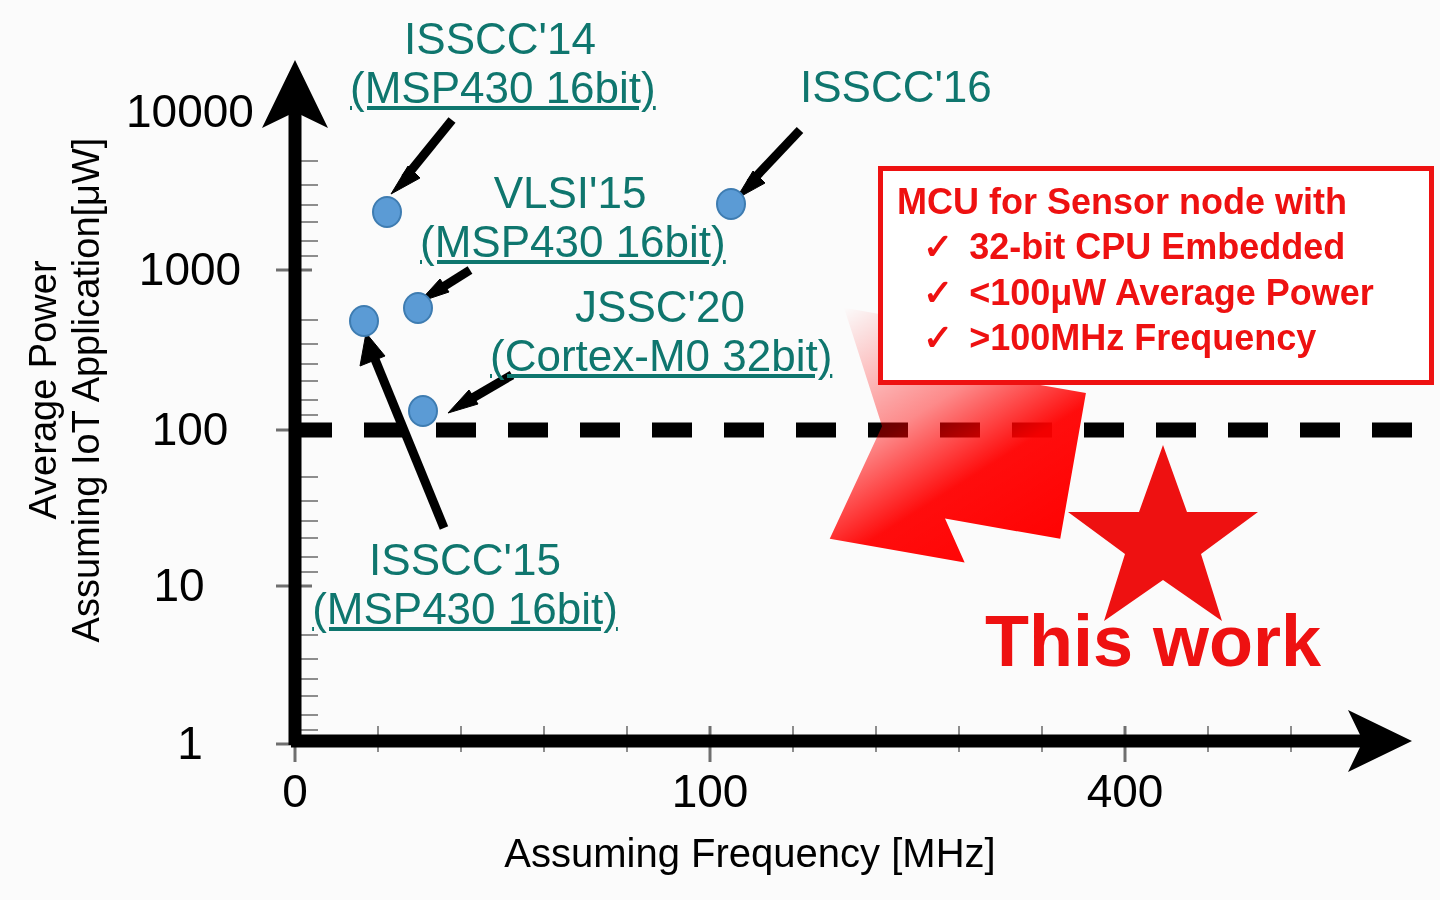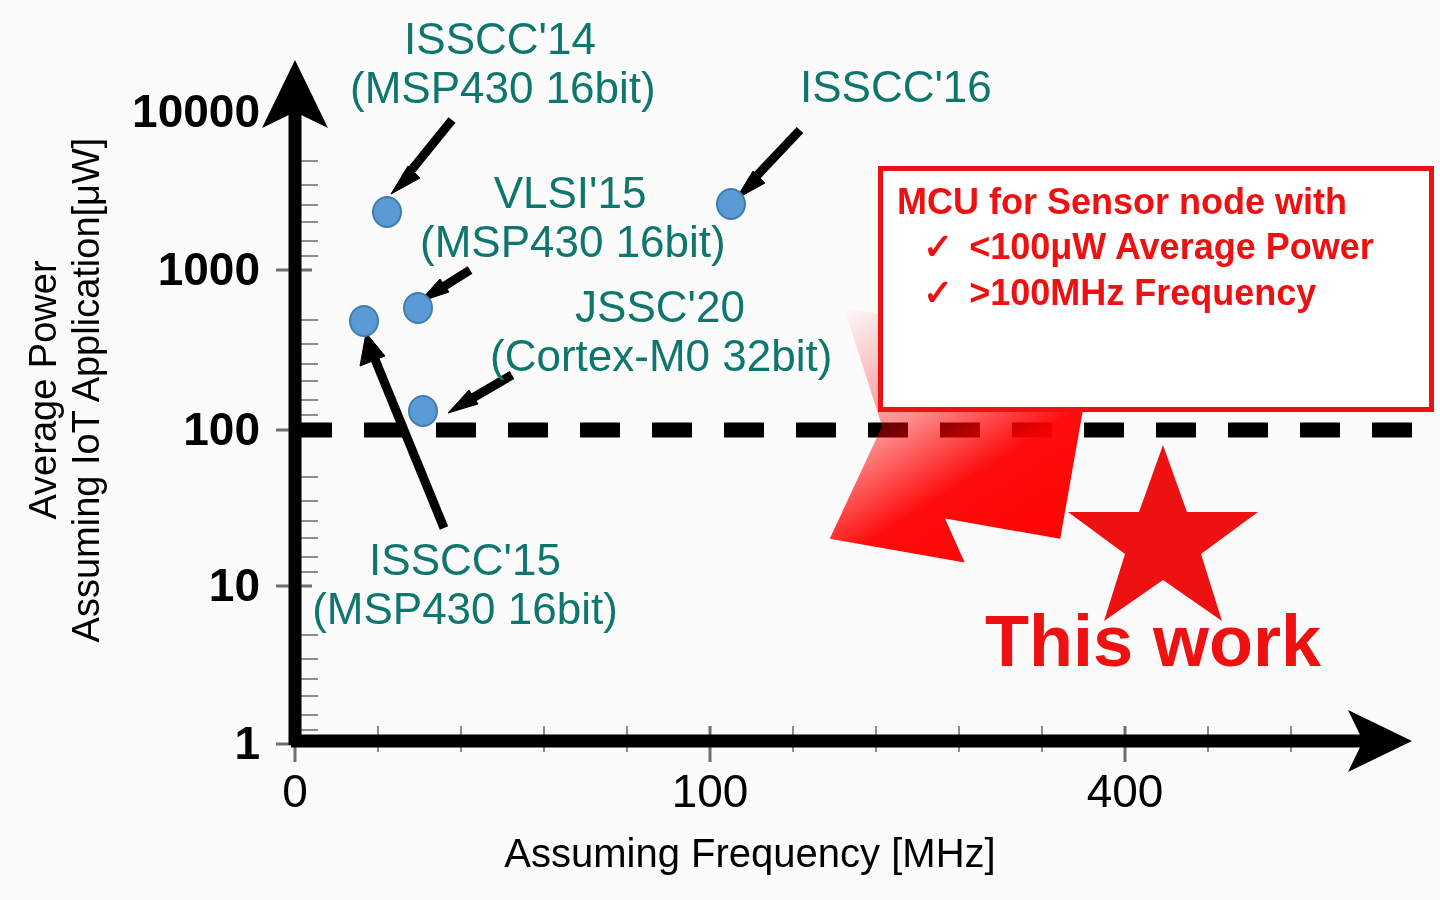"10000" .ytick { font-weight: bold -> none; text-align: right -> center }
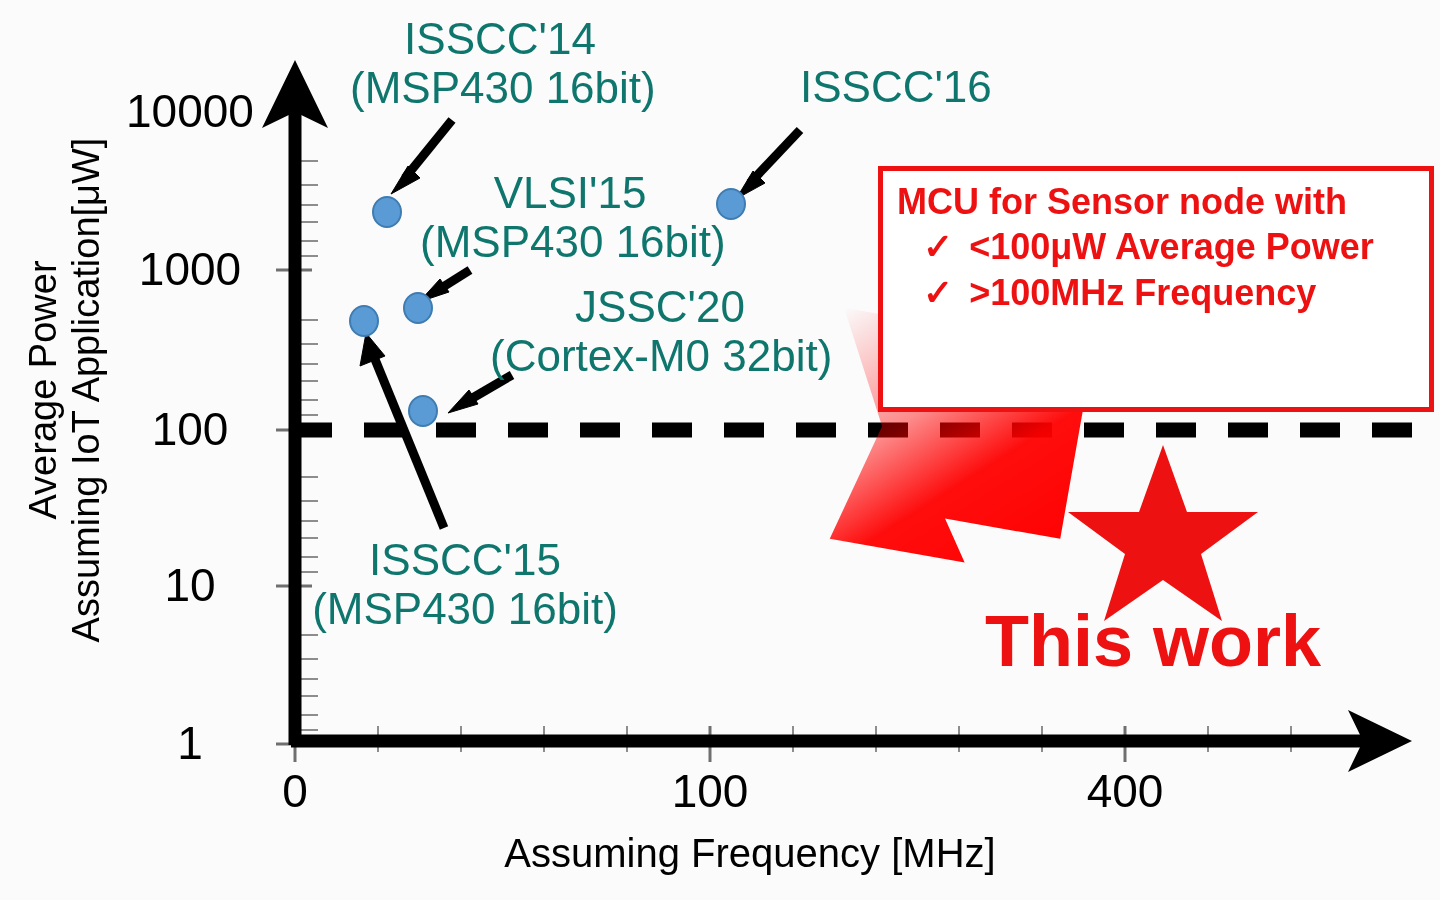"(MSP430 16bit)" .annot .l2 { text-decoration: none -> underline }
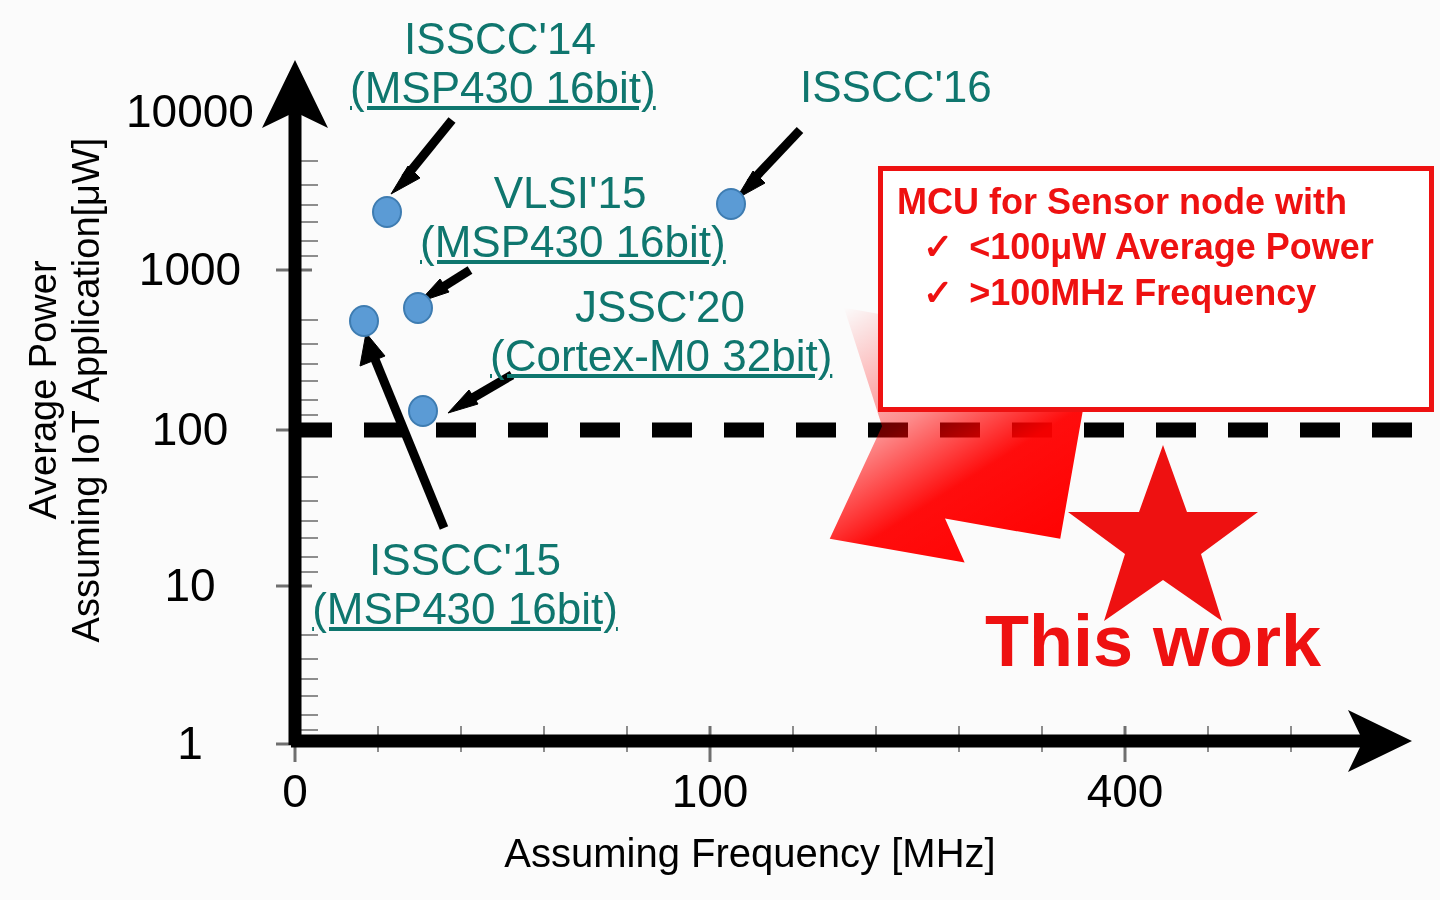"MCU for Sensor node with" #callout { height: 246px -> 219px }
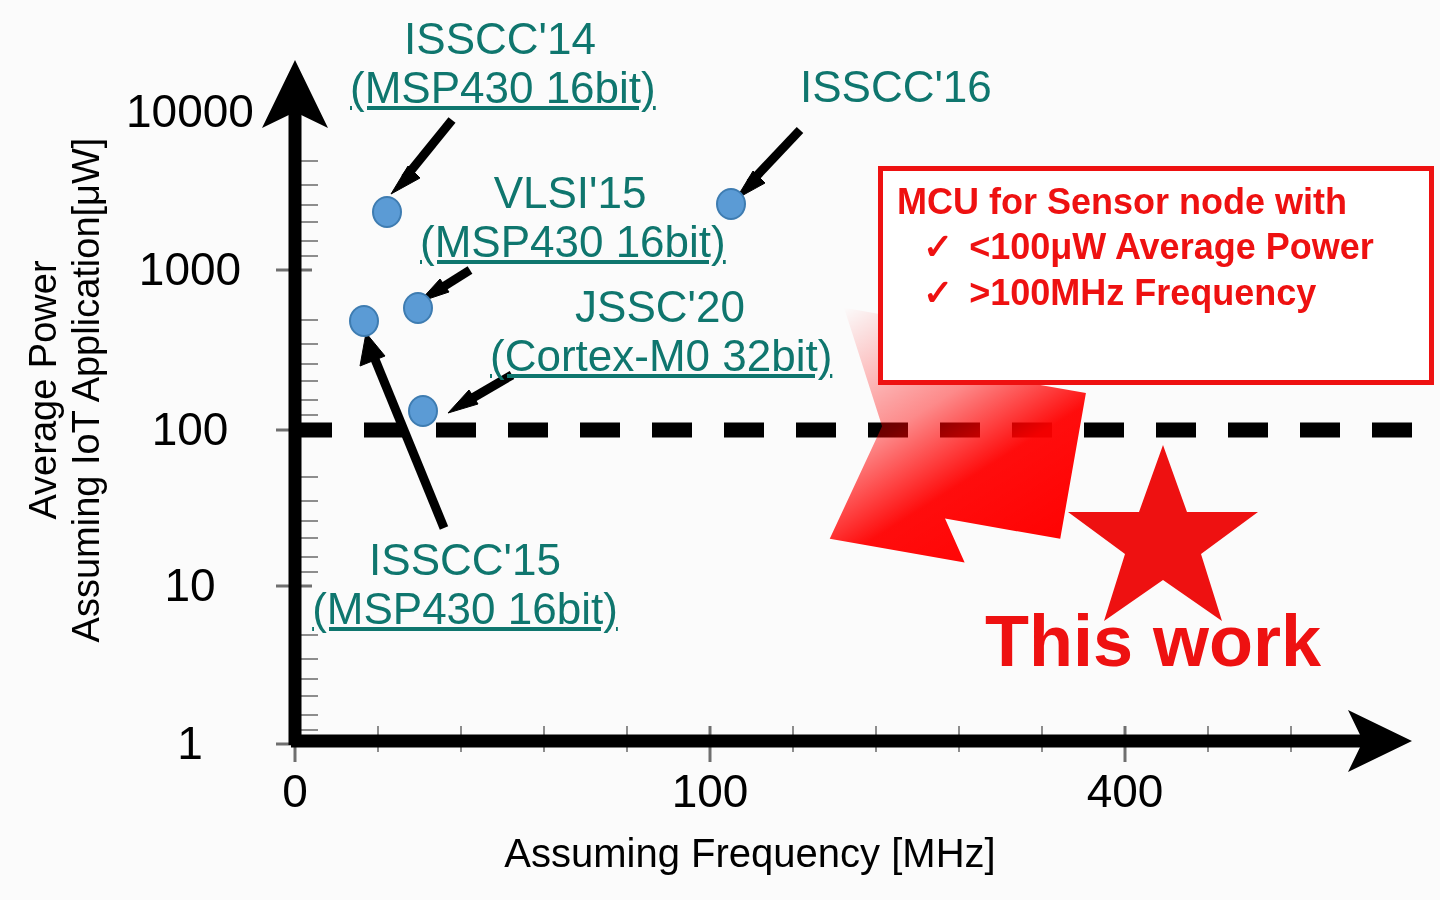"✓ 32-bit CPU Embedded" div.bullet { html: none -> <div> <span>✓</span><span>32-bit CPU Embedded</span> </div> }
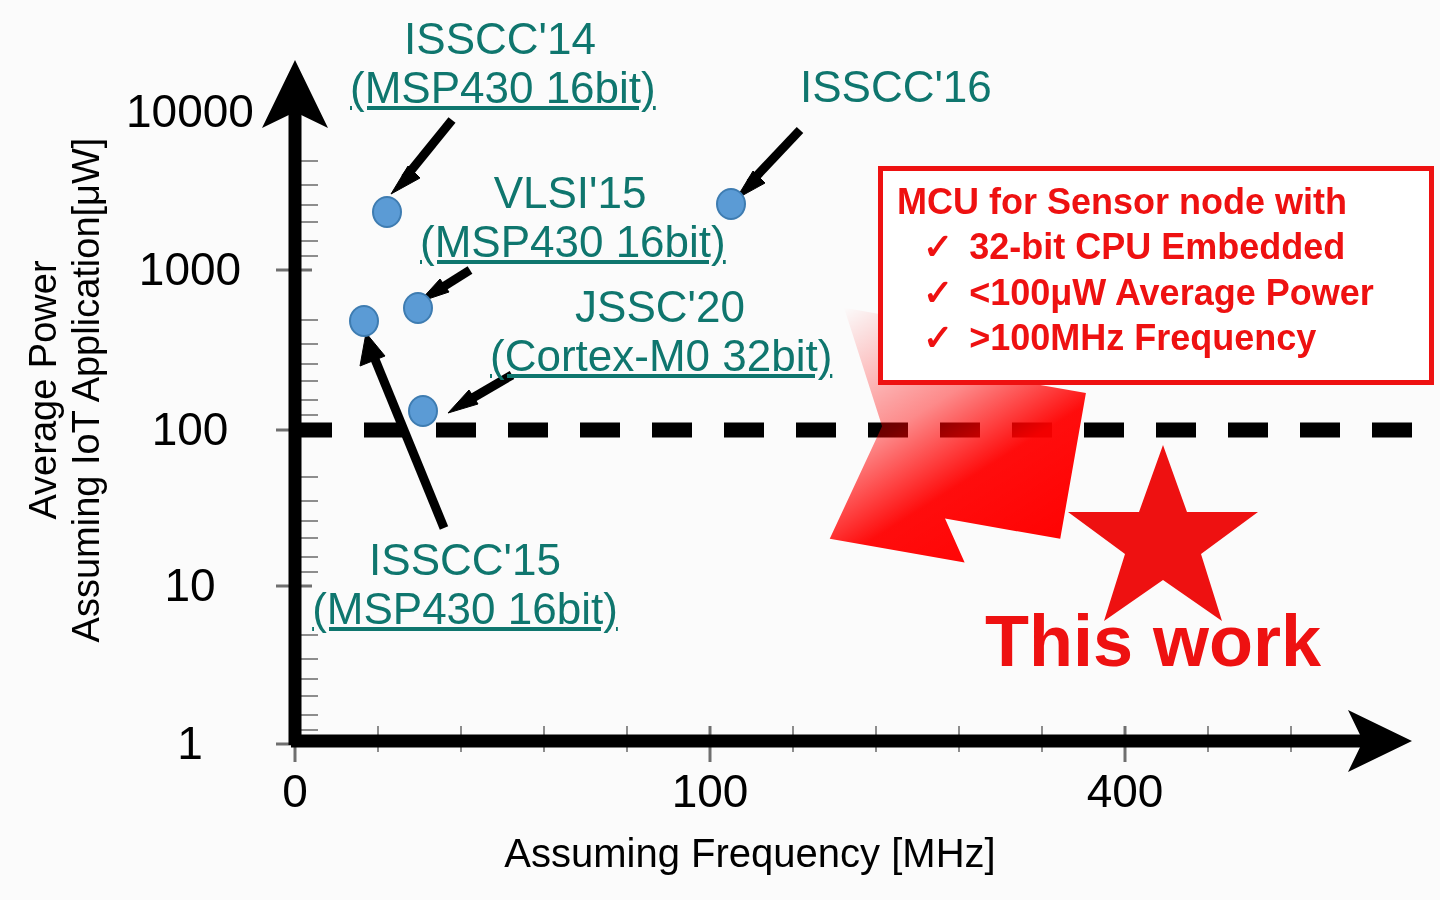"10" div.ytick { left: 120px -> 109px }
